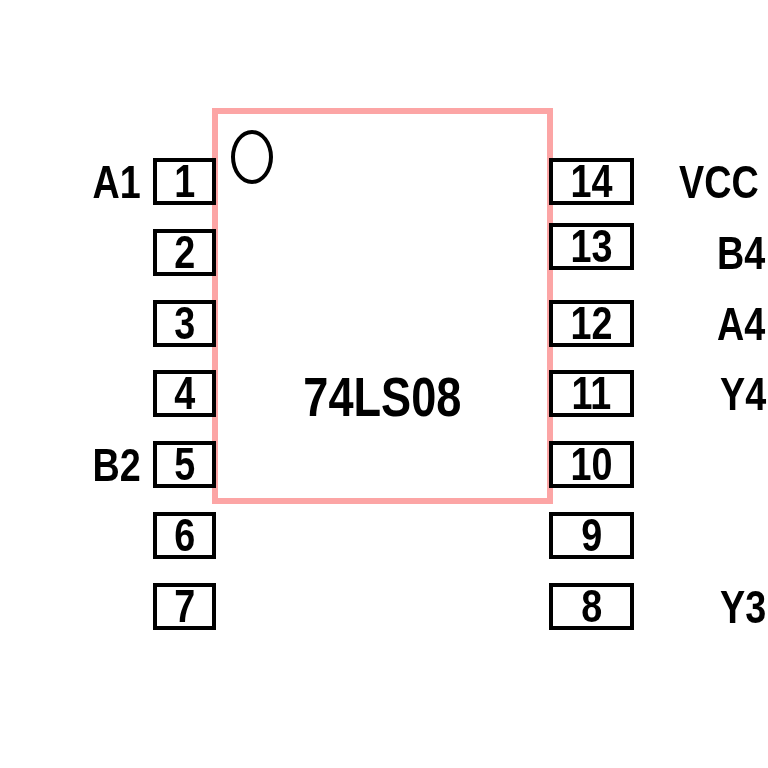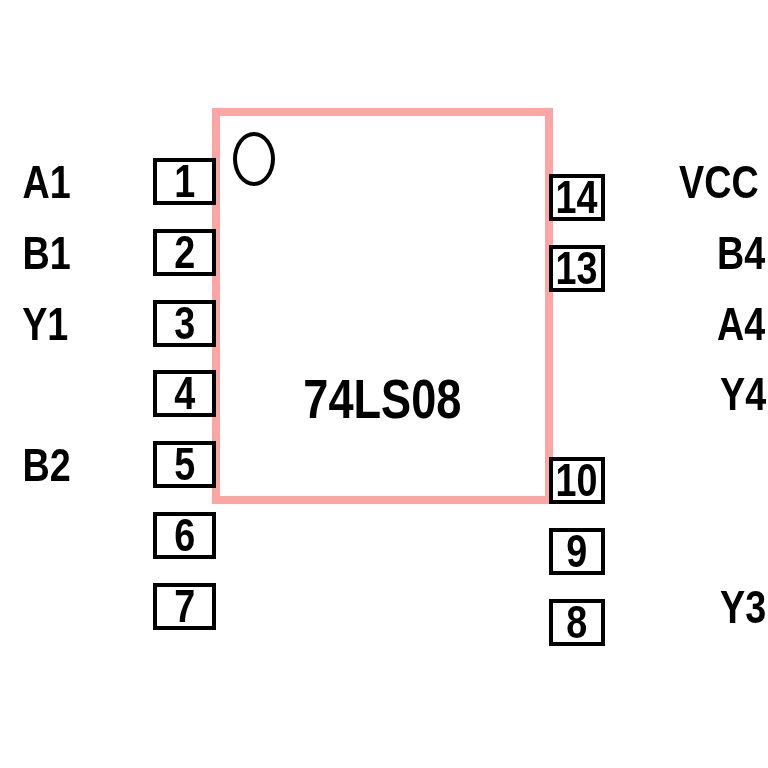"A1" .pin-label.left { justify-content: flex-start -> flex-end; left: 12px -> 0 }
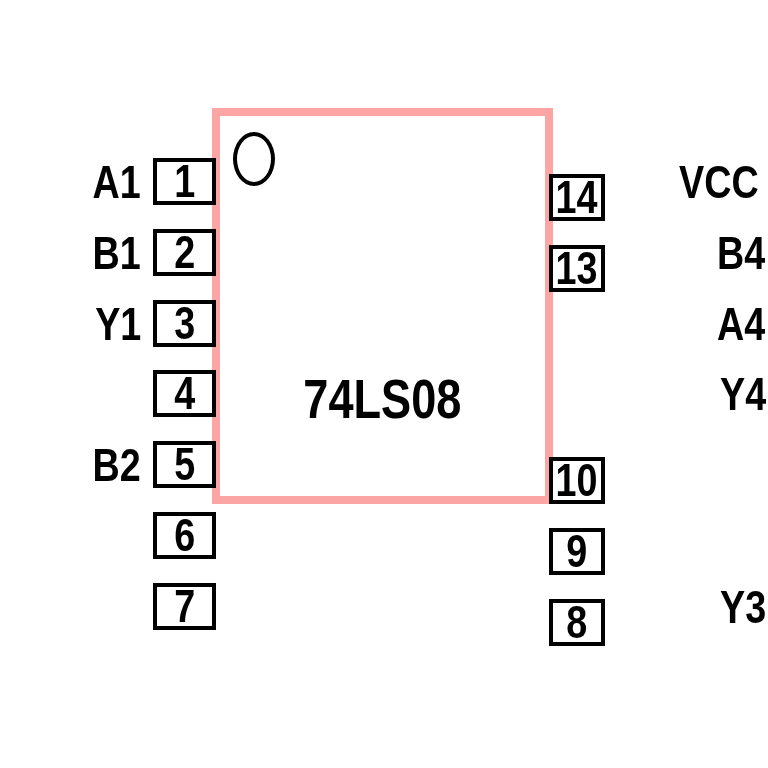"14" .pin-box.right { margin-top: 16px -> none; width: 56px -> 85px }
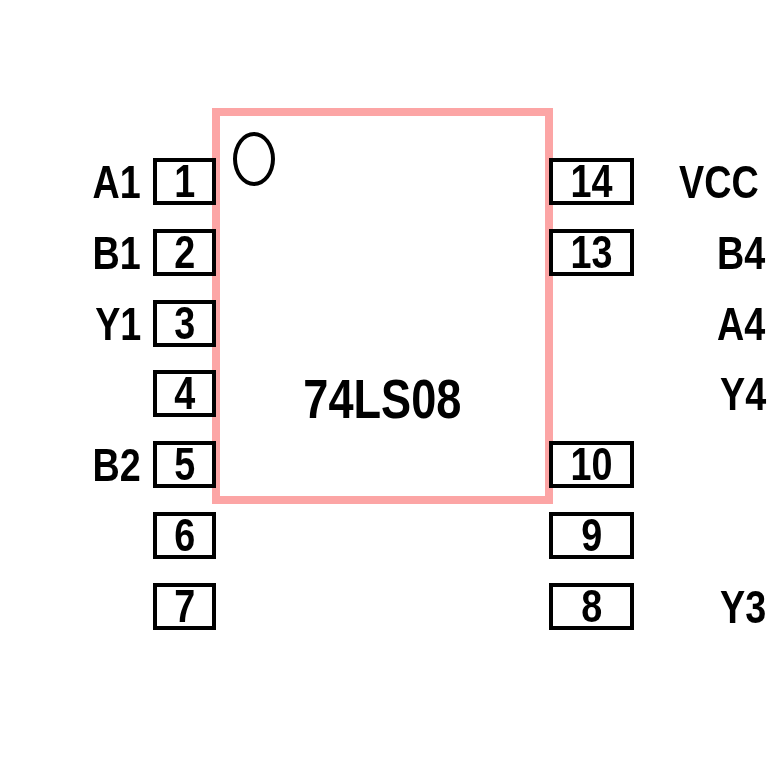"B1" div.pin-label { html: <div> <span>B1</span> </div> -> none }
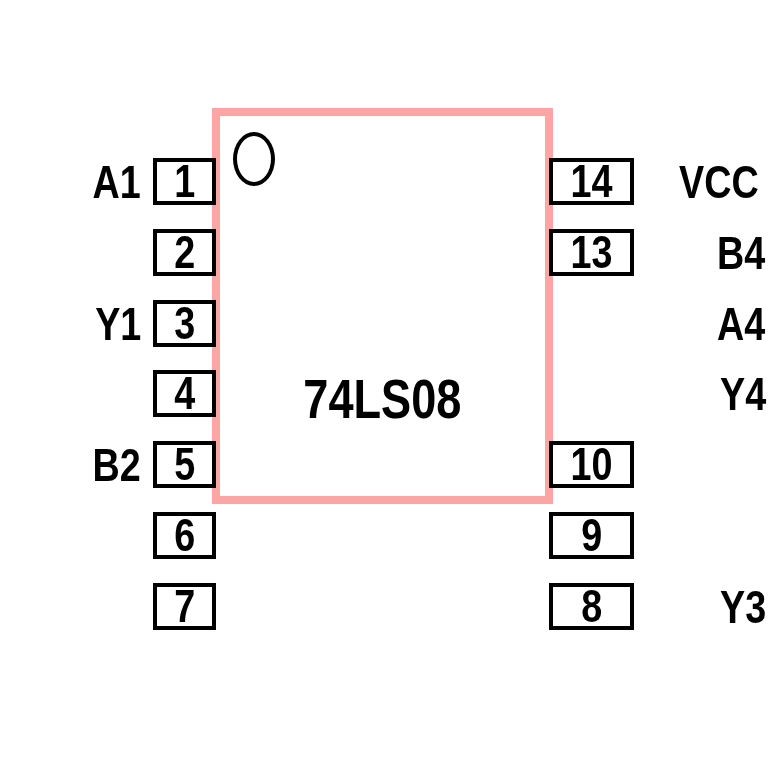"13" div.pin-box { top: 229px -> 223px }
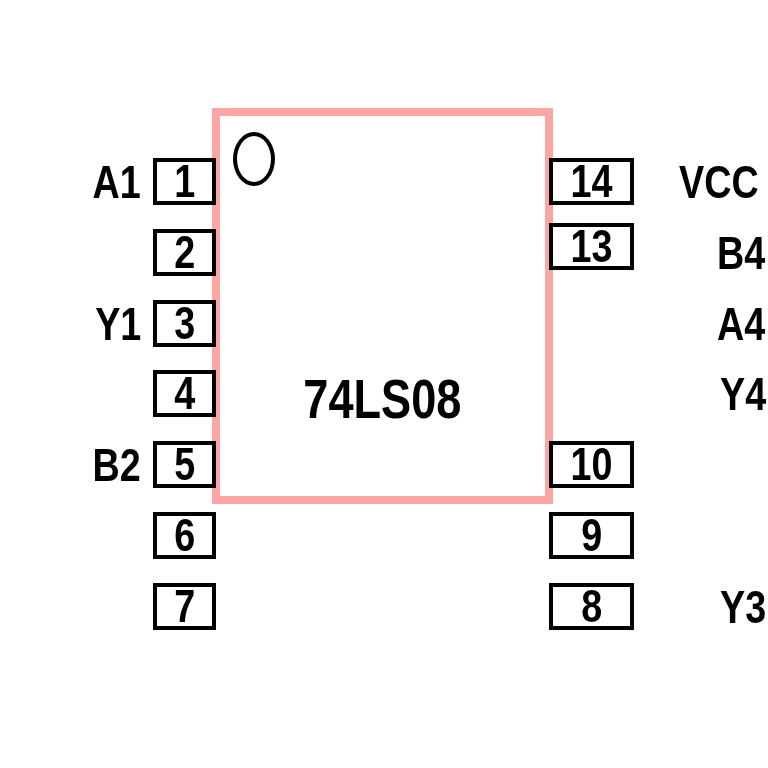"Y1" div.pin-label { html: <div> <span>Y1</span> </div> -> none }
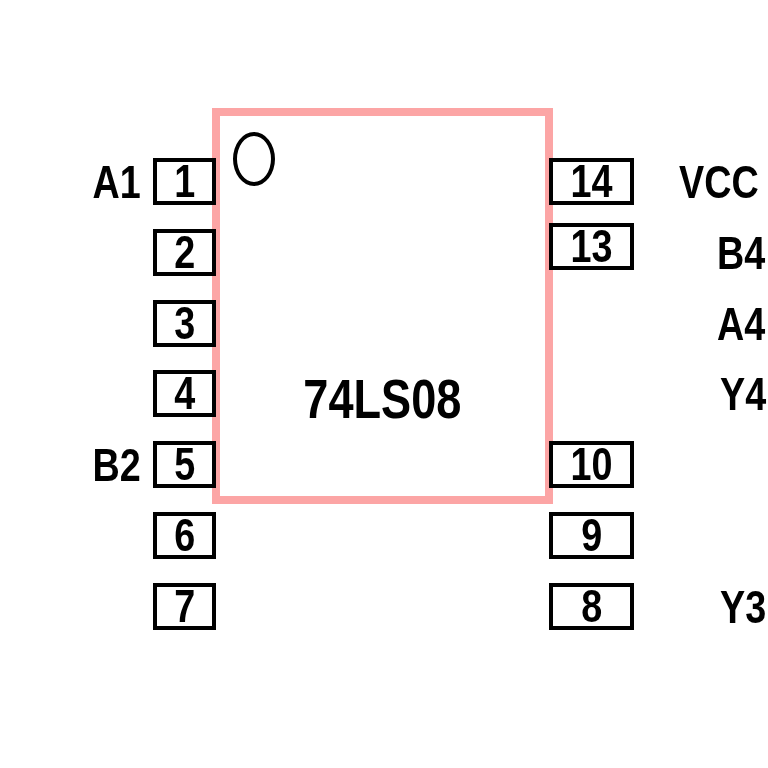"12" div.pin-box { html: none -> <div> <span>12</span> </div> }
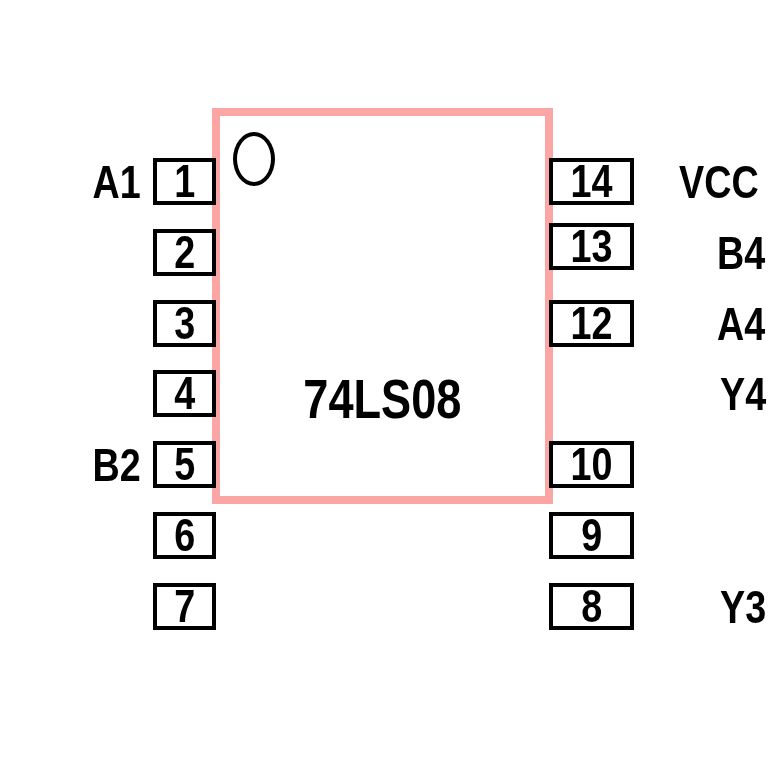"74LS08" .chip-body { border: 8px solid #fca5a5 -> 6px solid #fca5a5 }
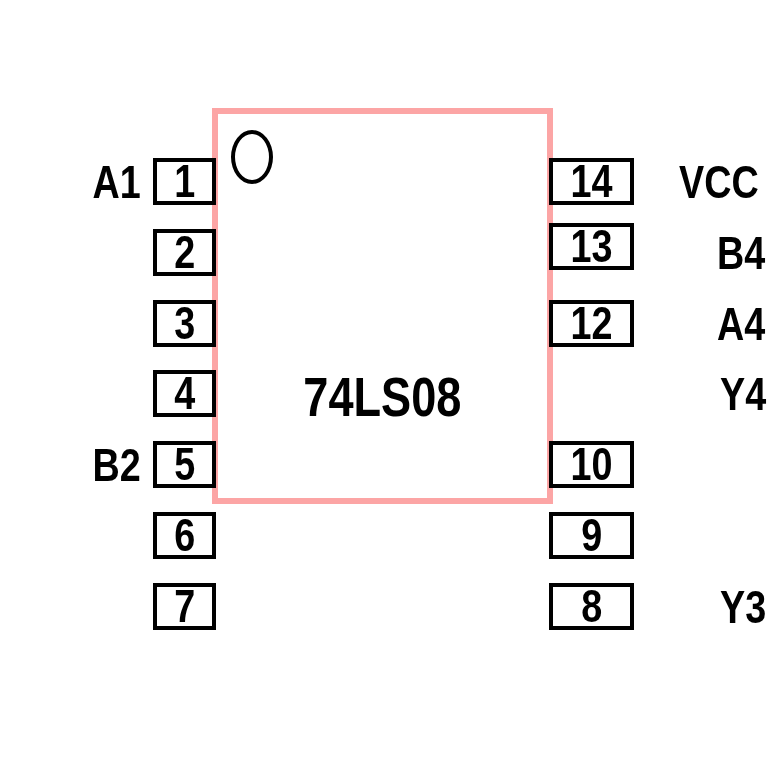"11" div.pin-box { html: none -> <div> <span>11</span> </div> }
